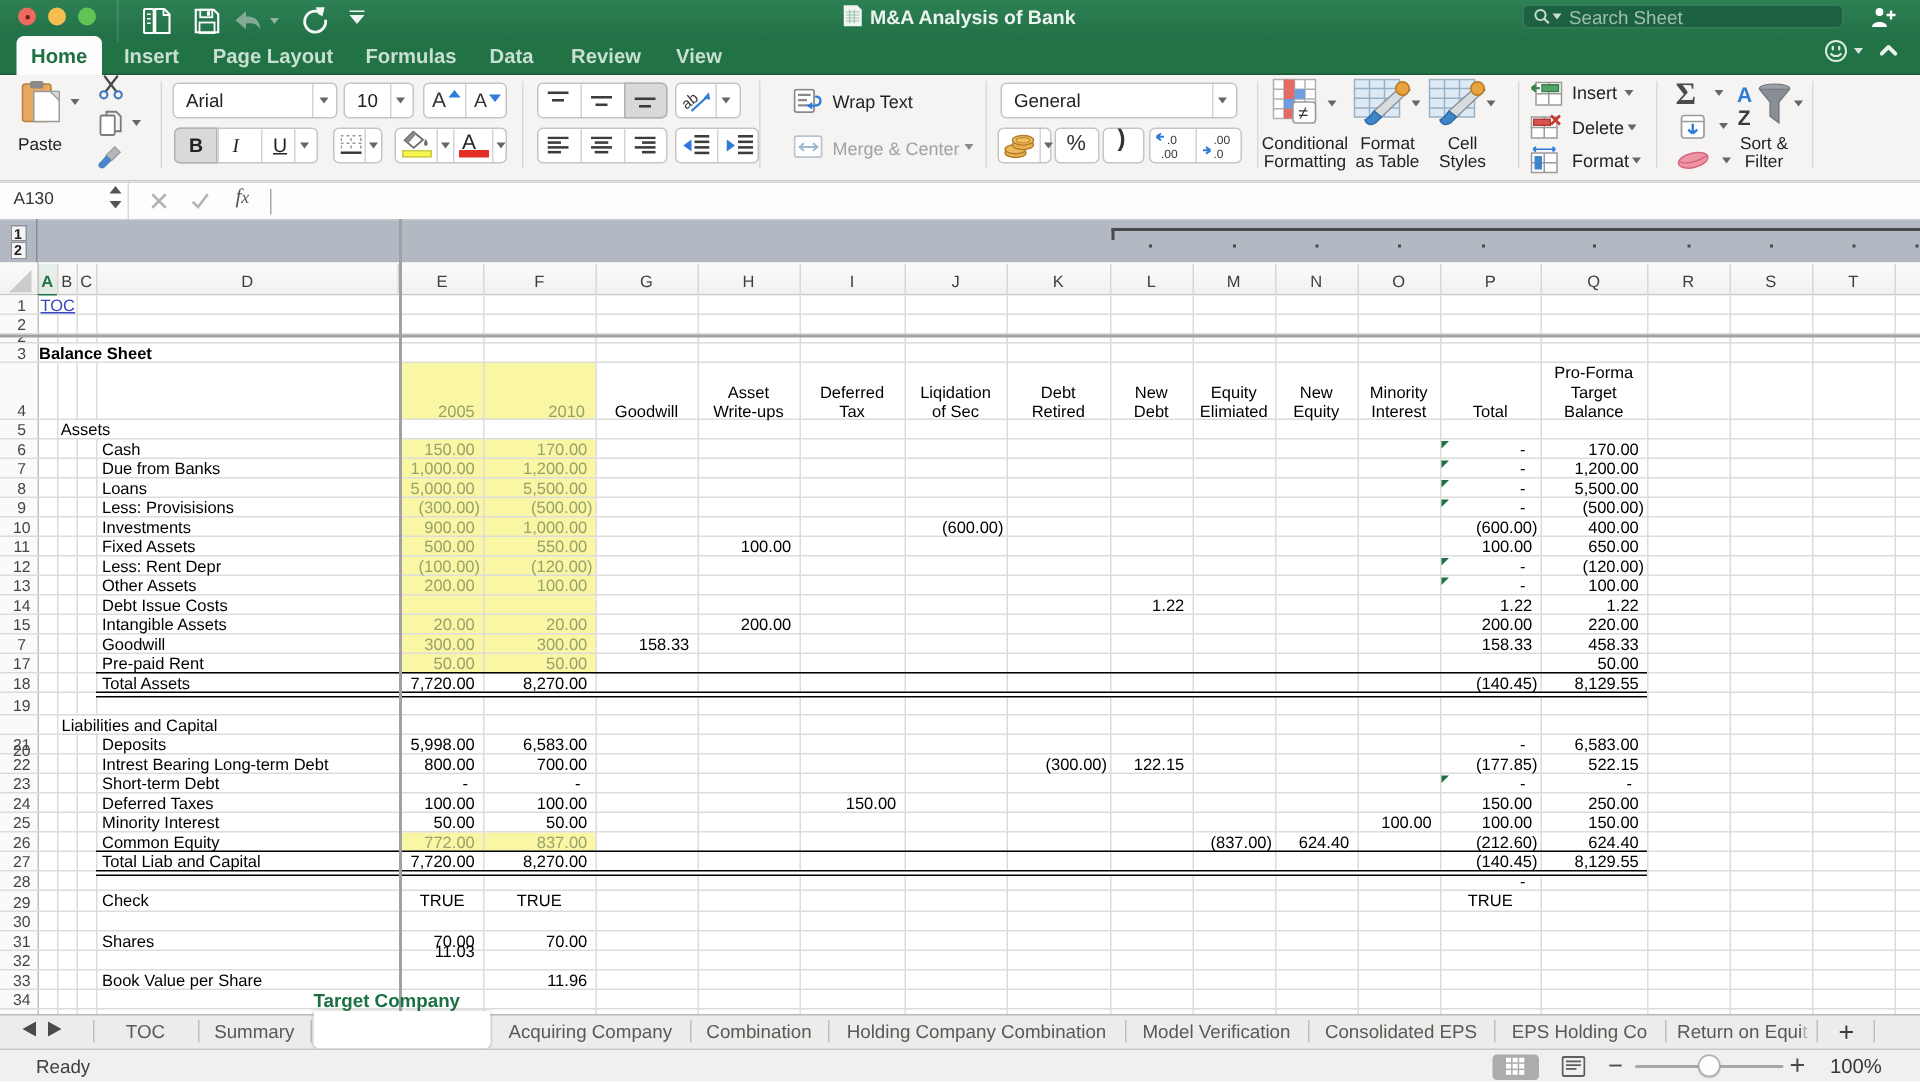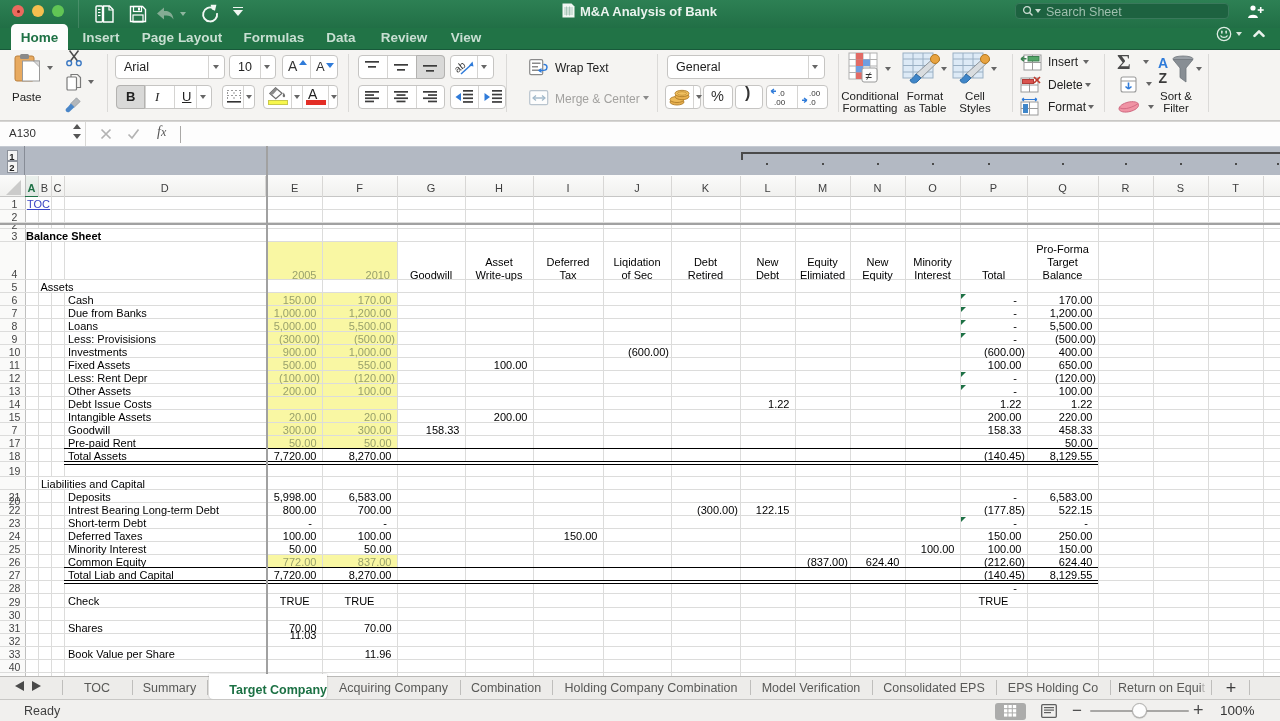"40" div.rnum { text: 40 -> 34 }
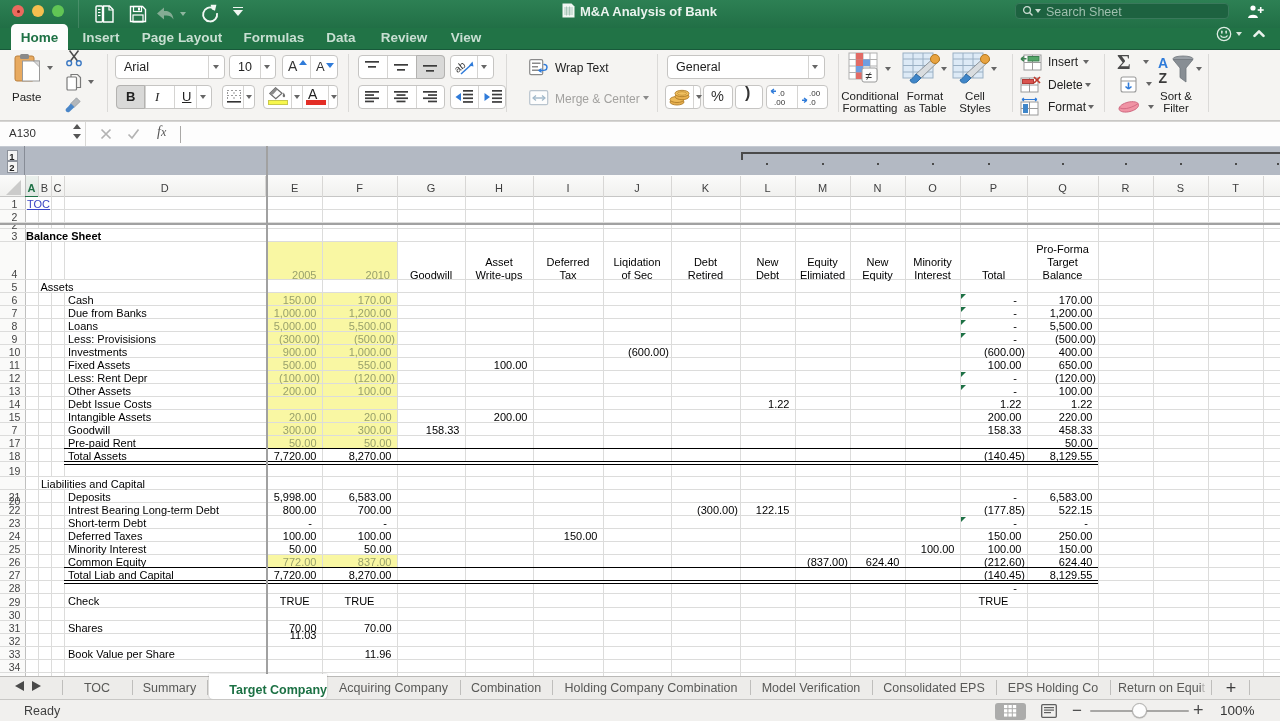"Target Company" div.abs { text-align: right -> left; top: 683px -> 660px }
